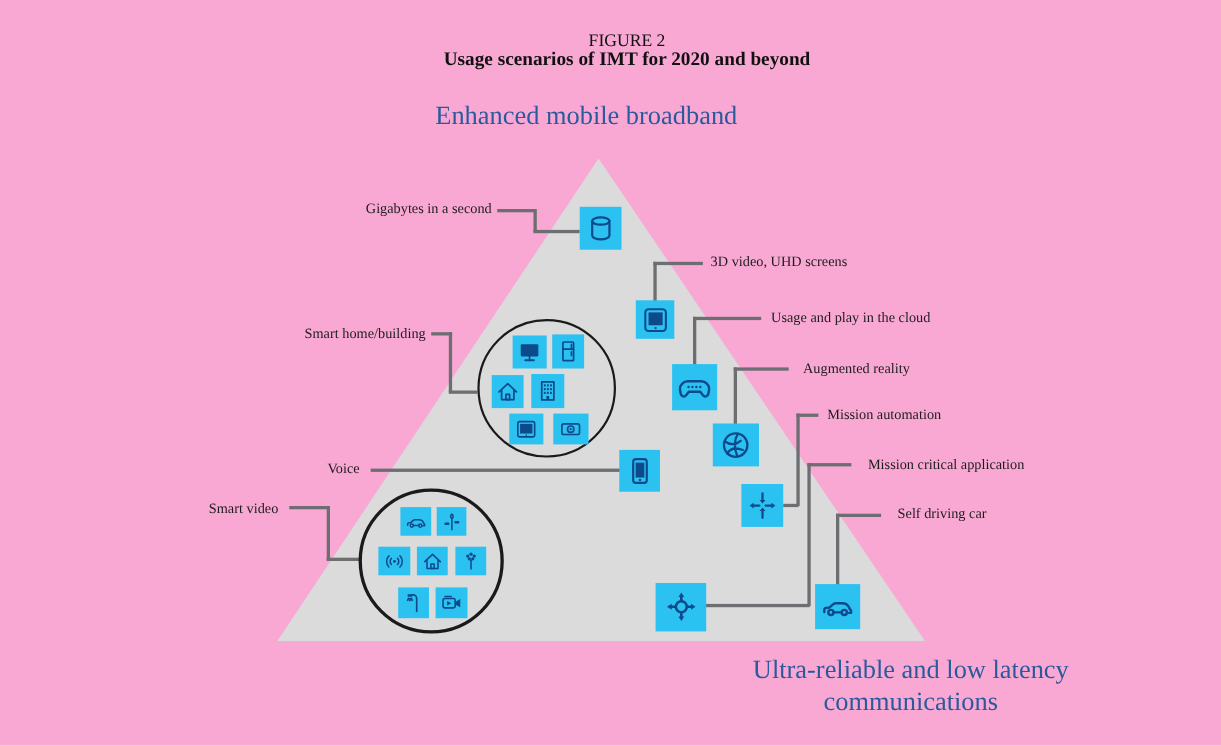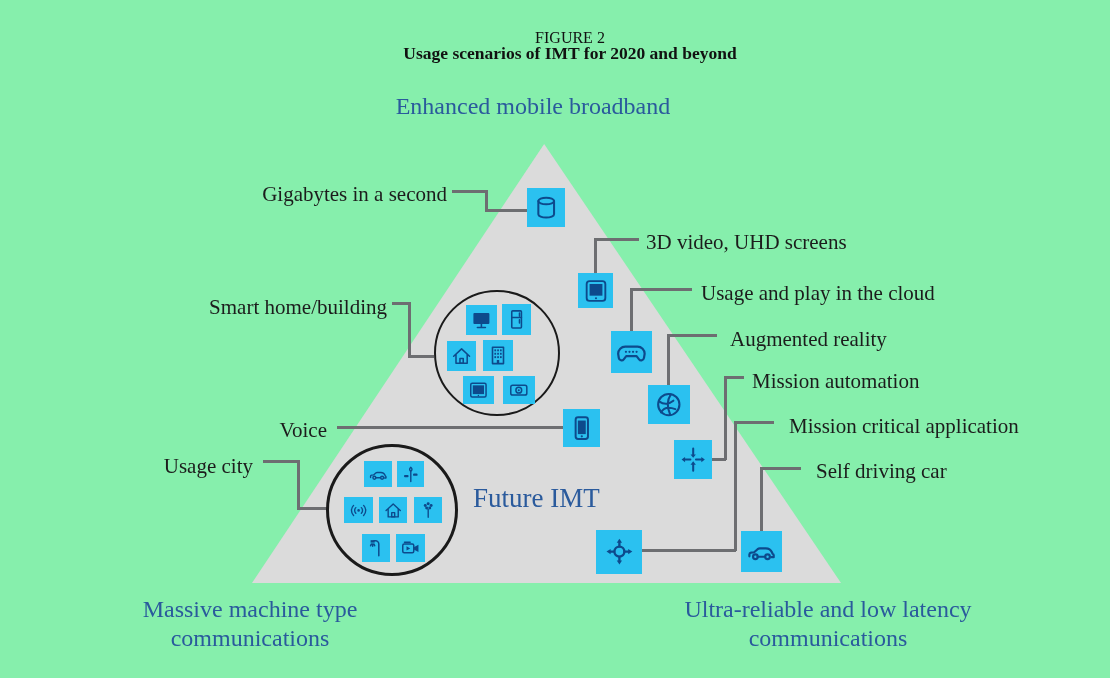"FIGURE 2" .stage { background: #86efac -> #f9a8d4 }
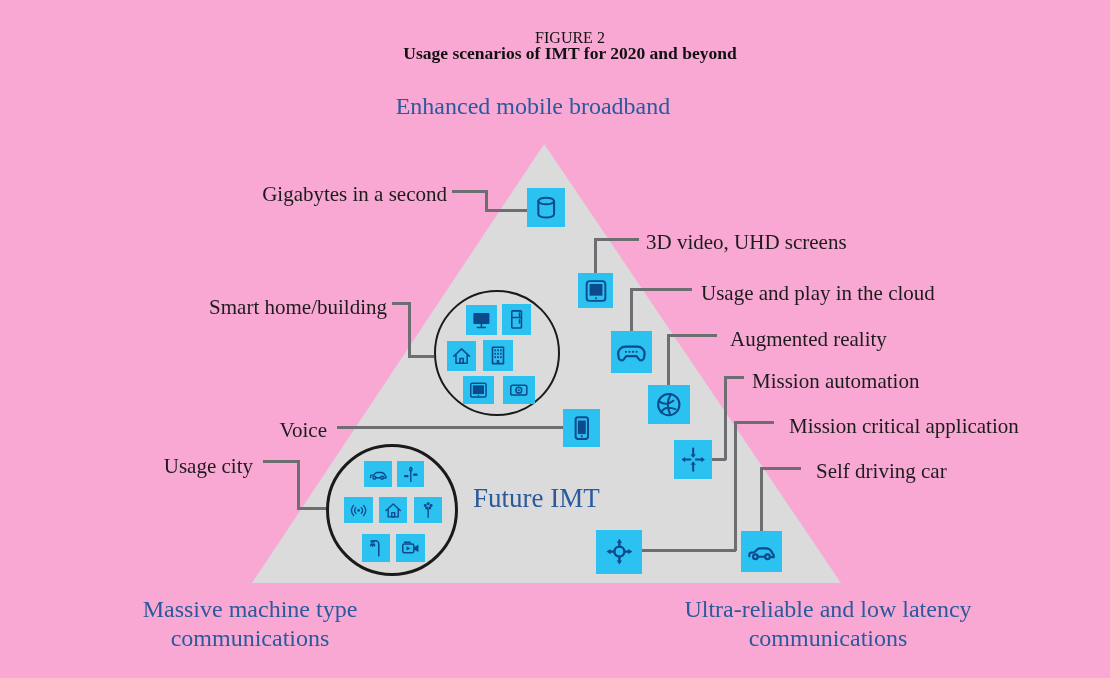"Gigabytes in a second" .lbl { font-size: 21px -> 13px }
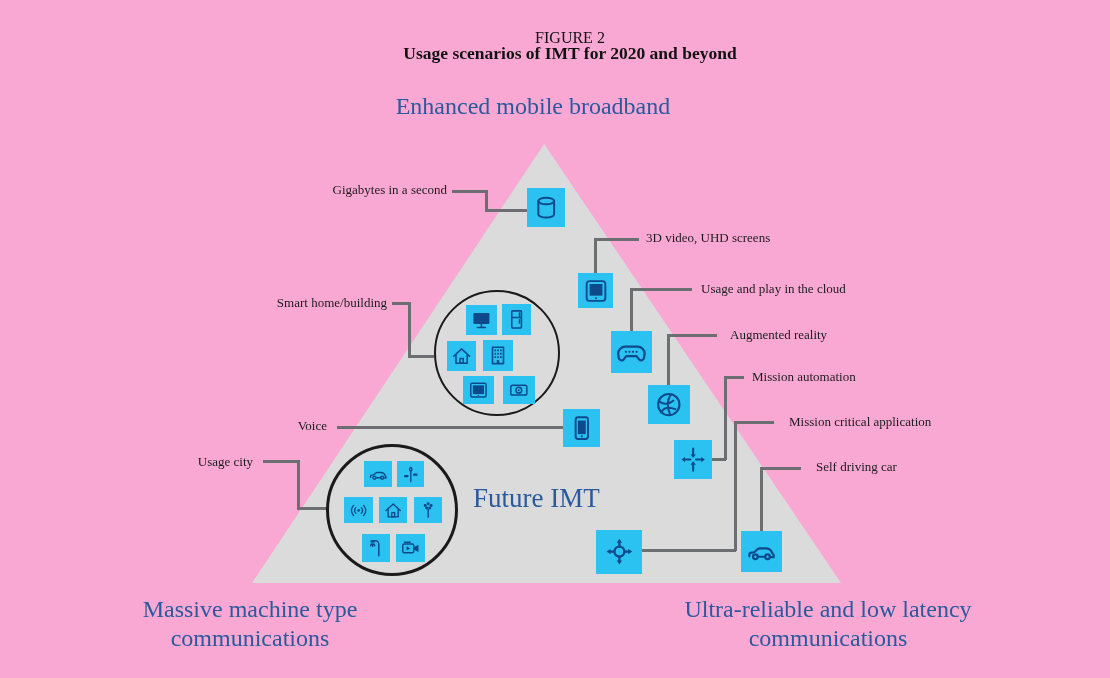"Usage city" div.lbl { text: Usage city -> Smart video }
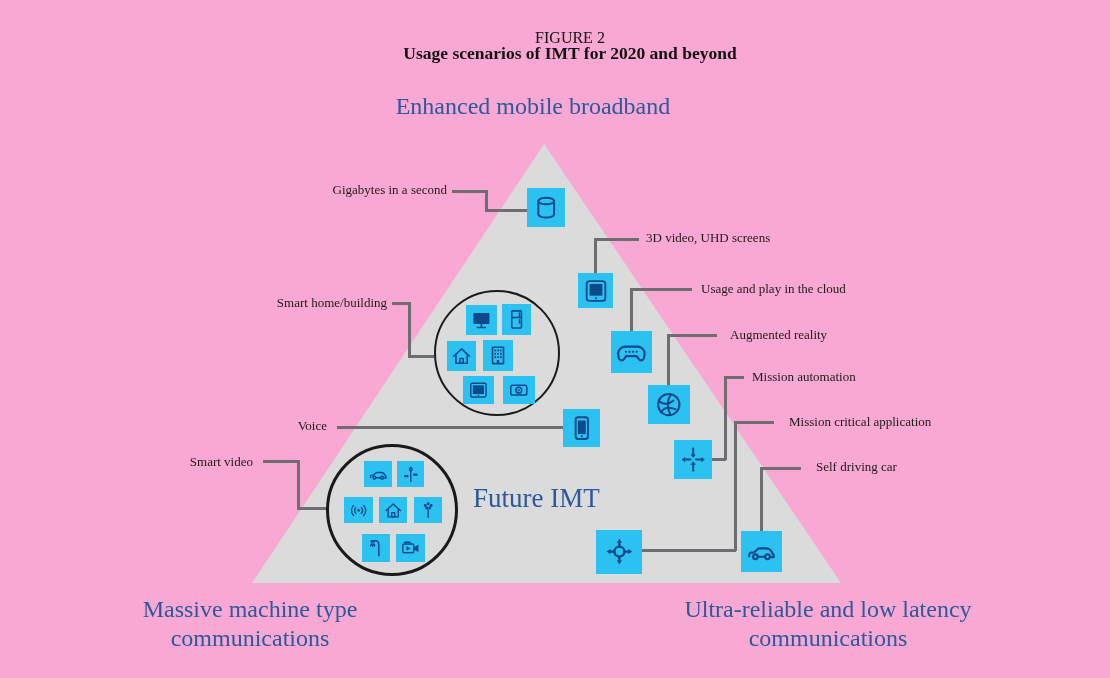"Future IMT" div.future { html: <div>Future IMT</div> -> none }
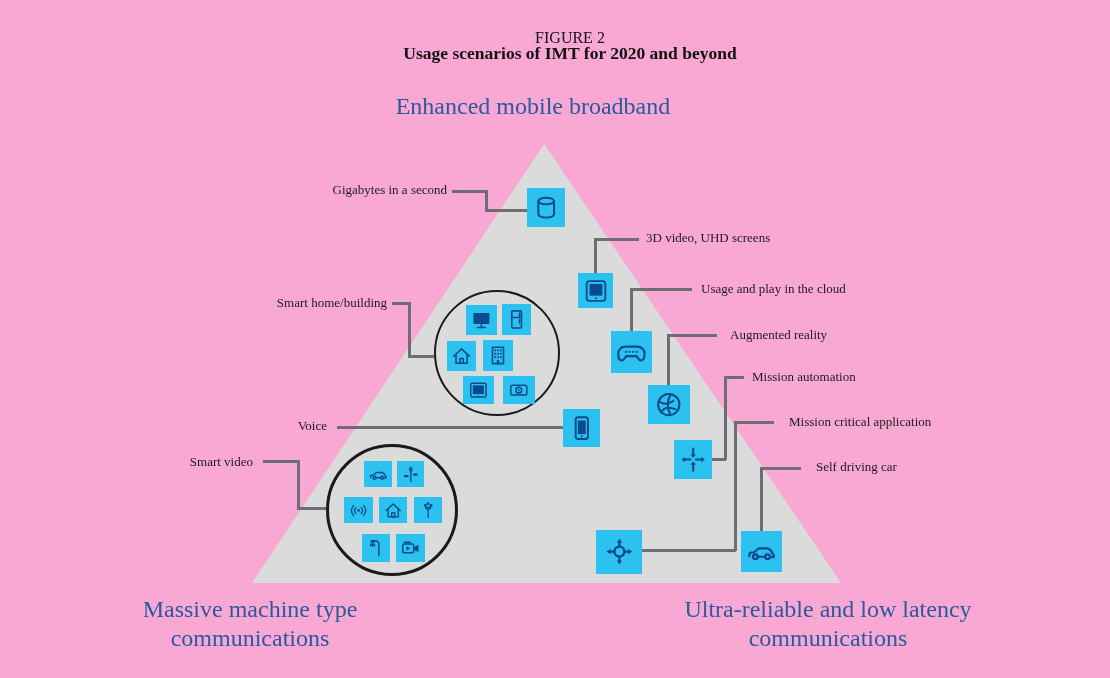"Massive machine type communications" div.corner { html: <div>Massive machine type communications</div> -> none }
